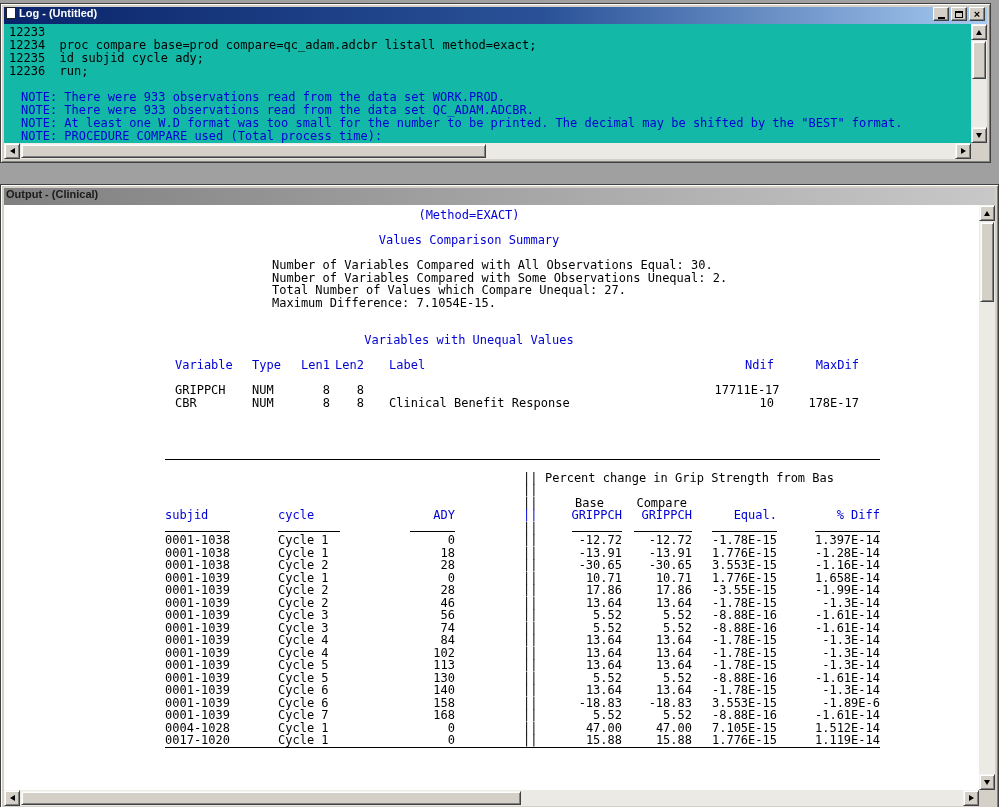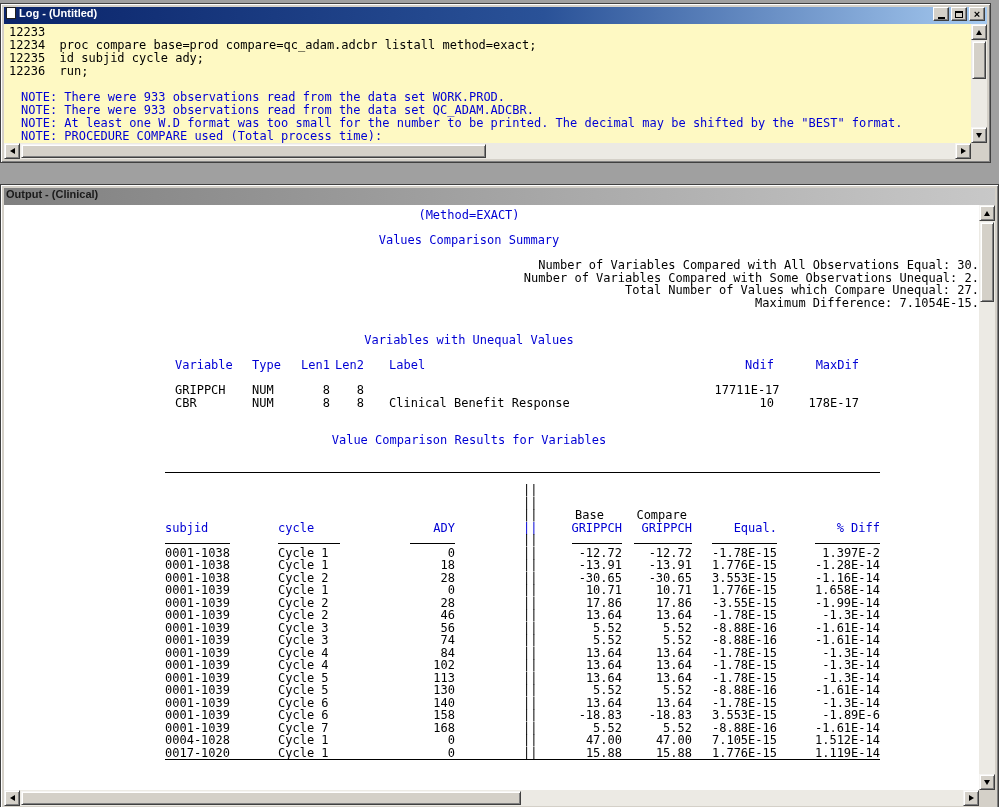"12233" #log-content { background: #fef9c3 -> #14b8a6 }
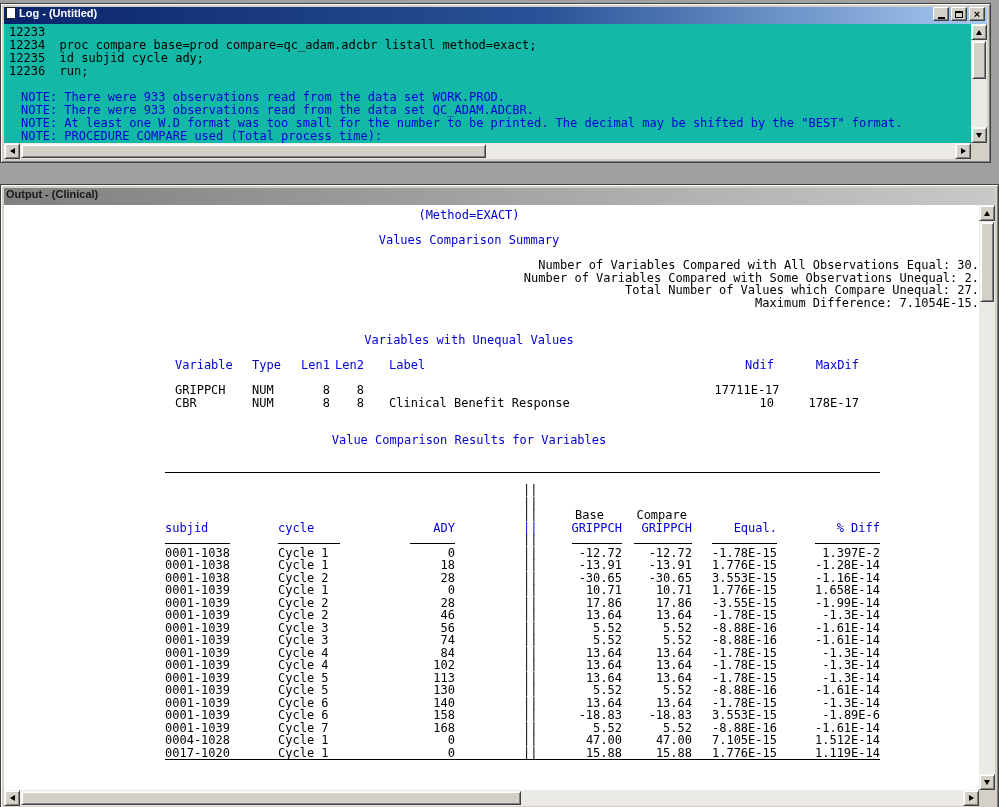"Number of Variables Compared with" .sumline { text-align: right -> none }
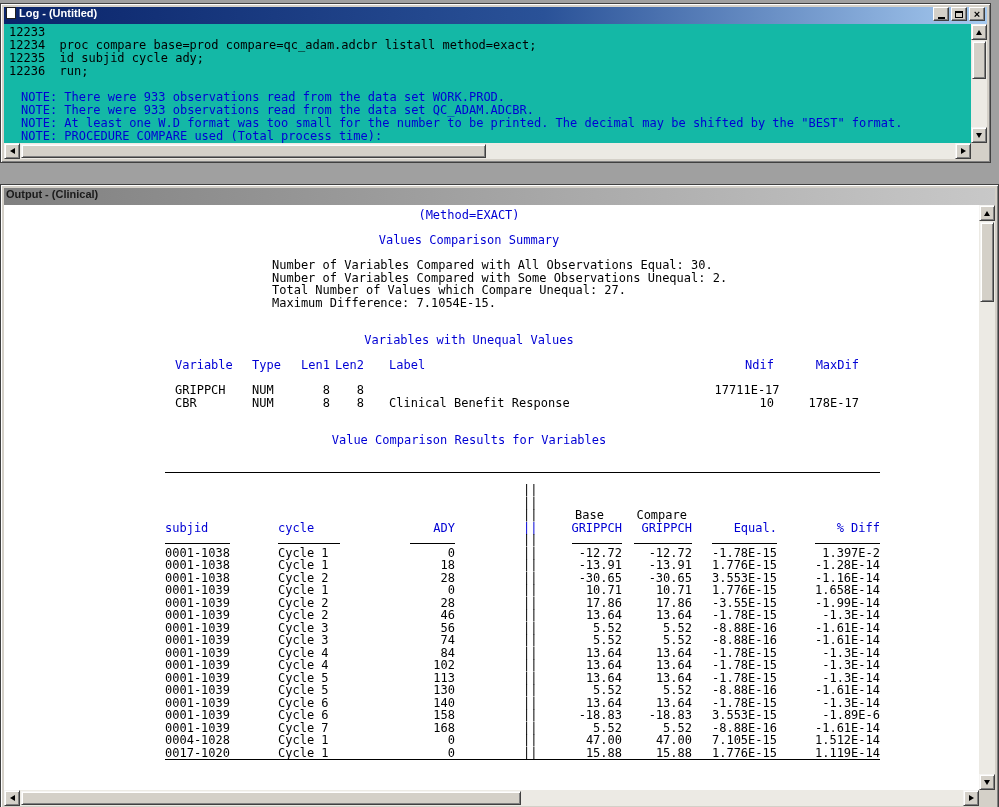"Value Comparison Results for Variables" div.oline { html: <div>Value Comparison Results for Variables</div> -> none }
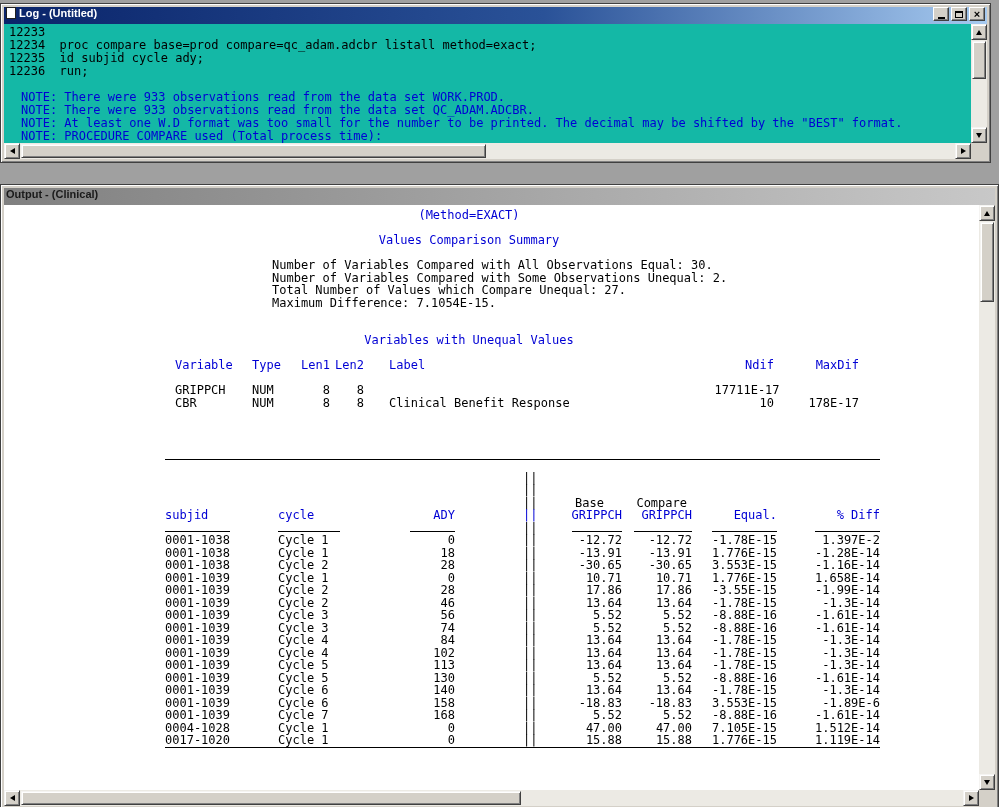"Percent change in Grip Strength" span.r-span { html: none -> <span>Percent change in Grip Strength from Bas</span> }
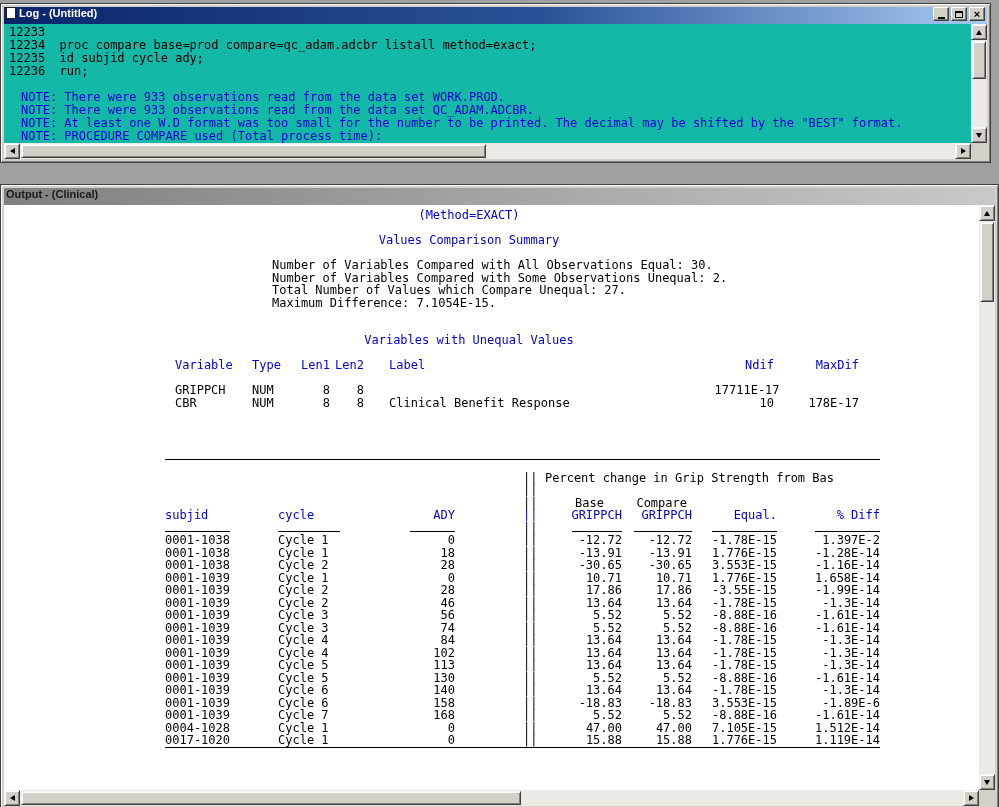"1.397E-2" span.c-num { text: 1.397E-2 -> 1.397E-14 }
